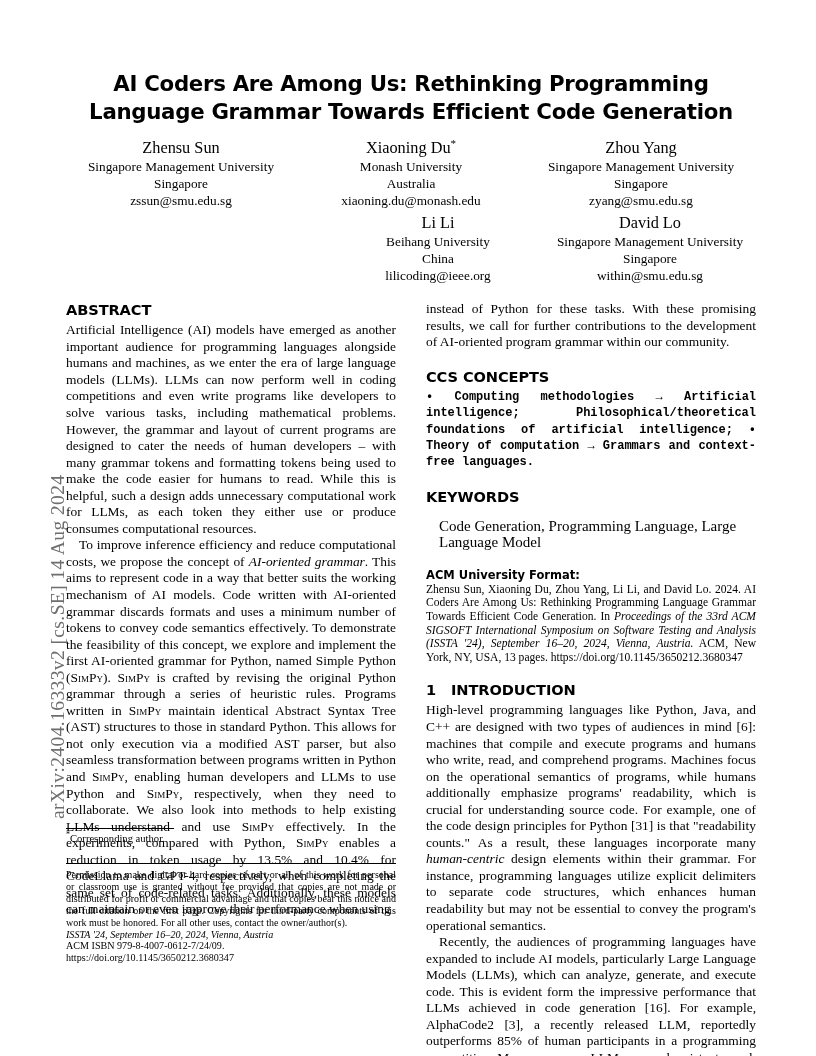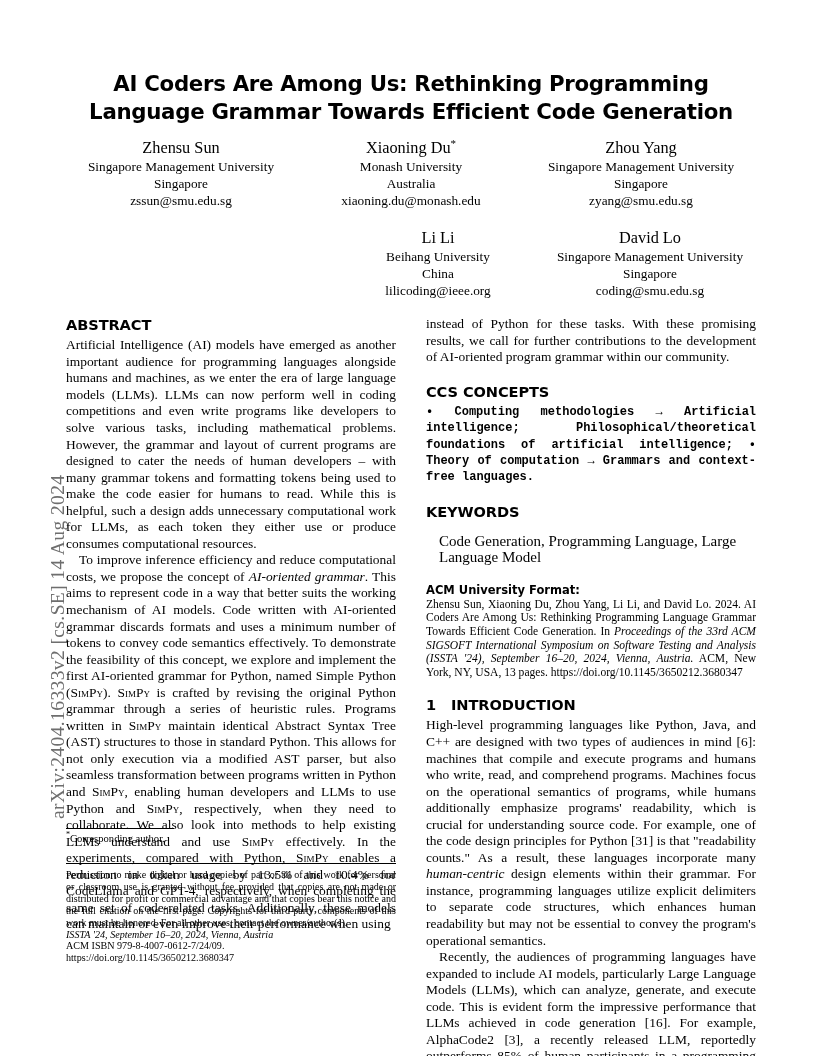"Li Li" #author-row-2 { margin-top: 17px -> 2px }
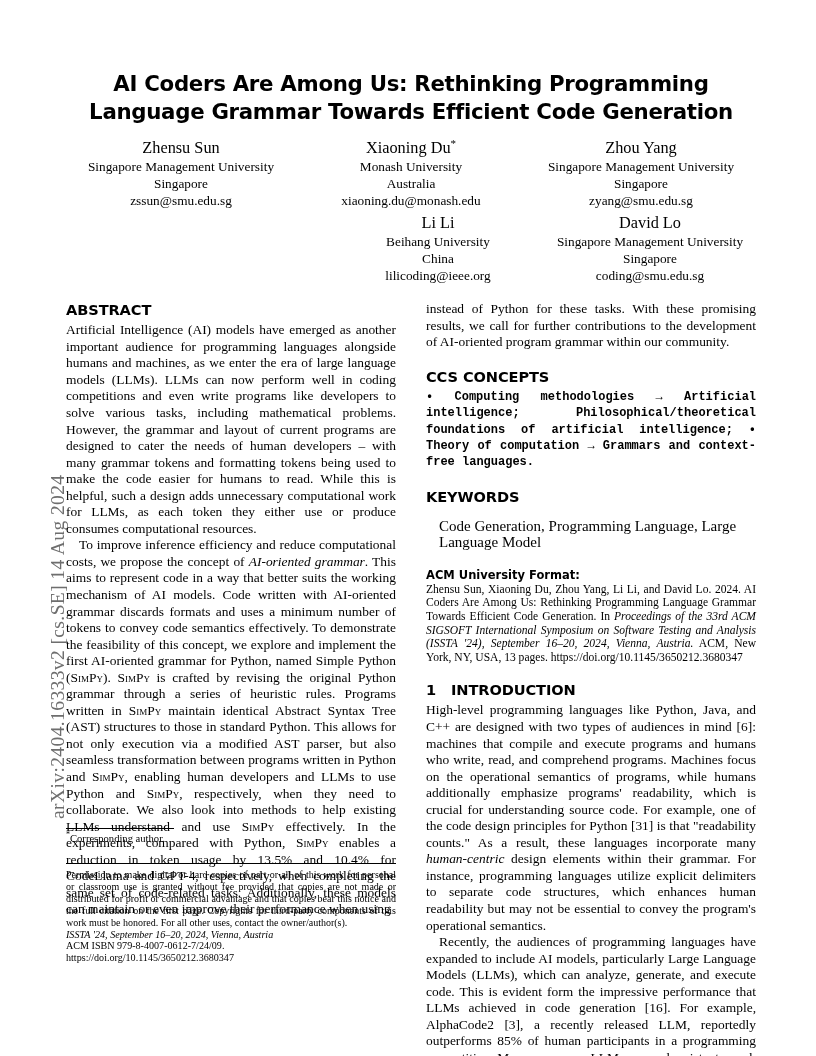"coding@smu.edu.sg" span.author-email { text: coding@smu.edu.sg -> within@smu.edu.sg }
